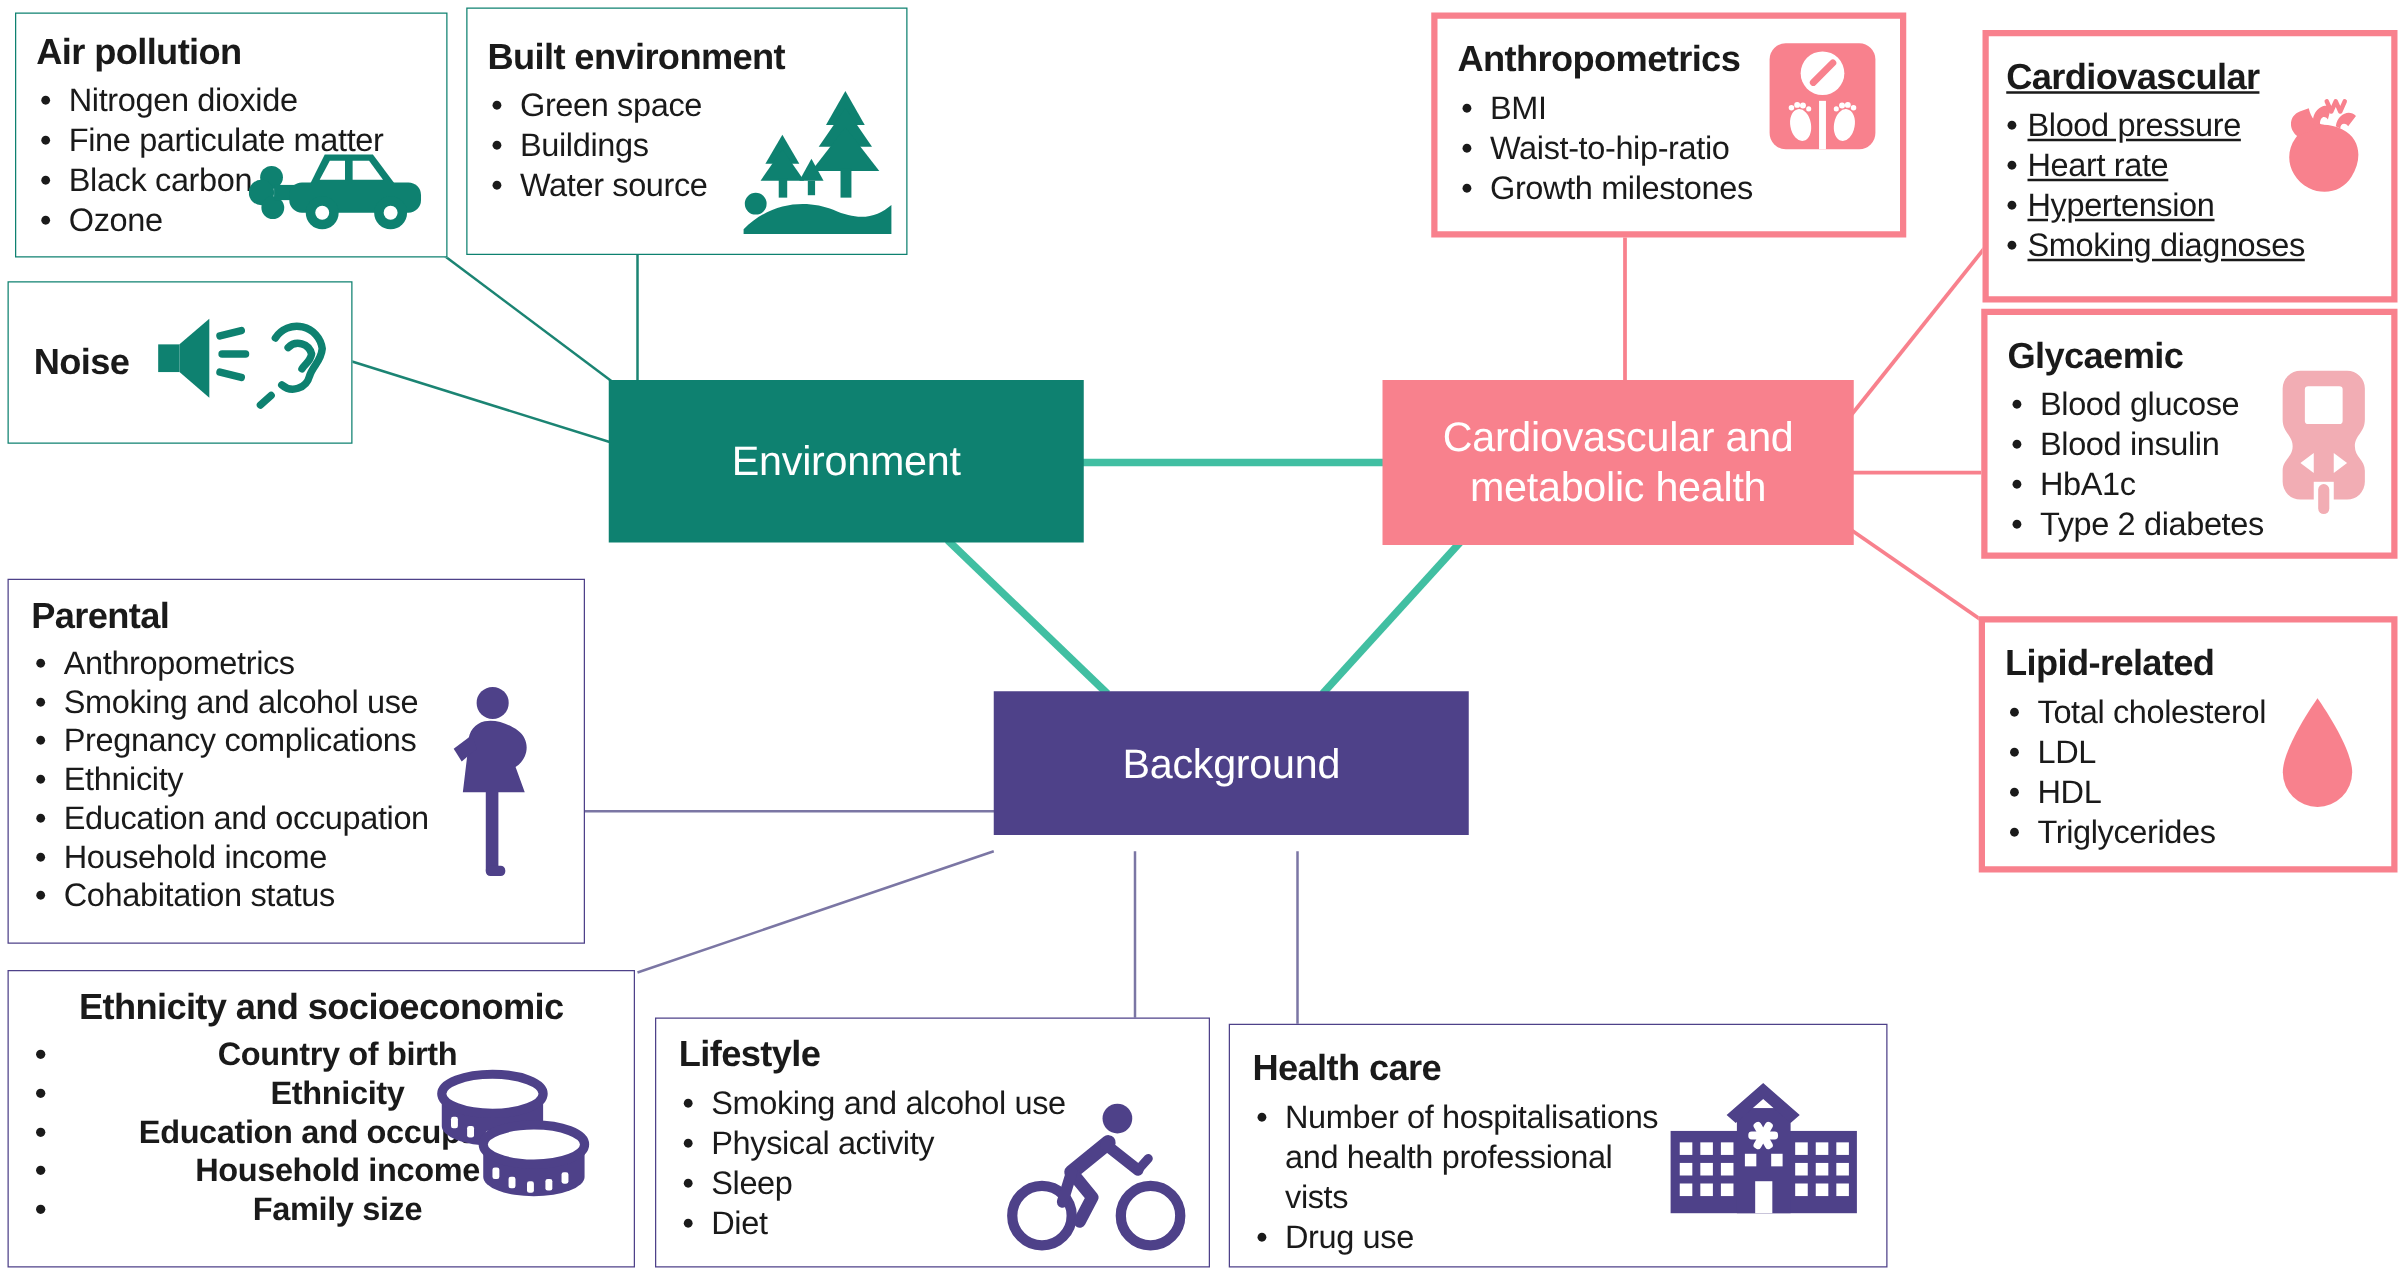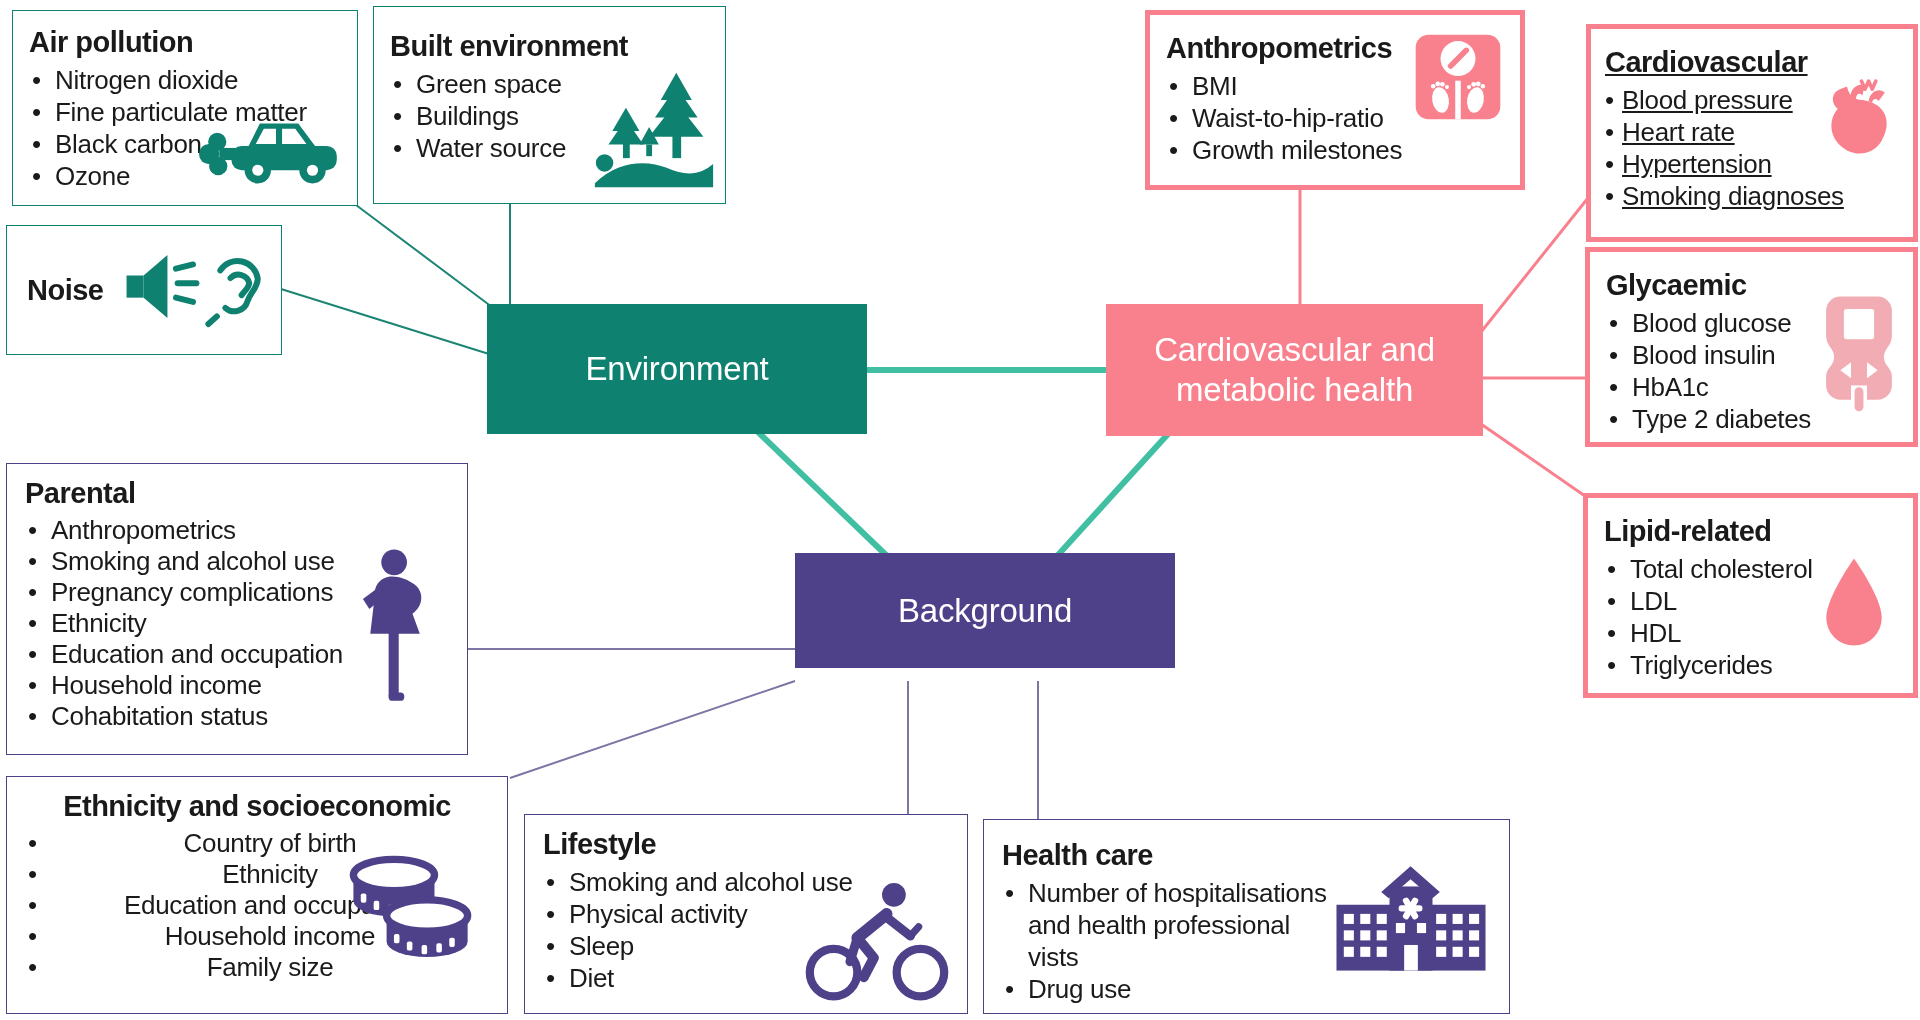"Country of birth" #ethnicity-socioeconomic ul { font-weight: none -> bold }
